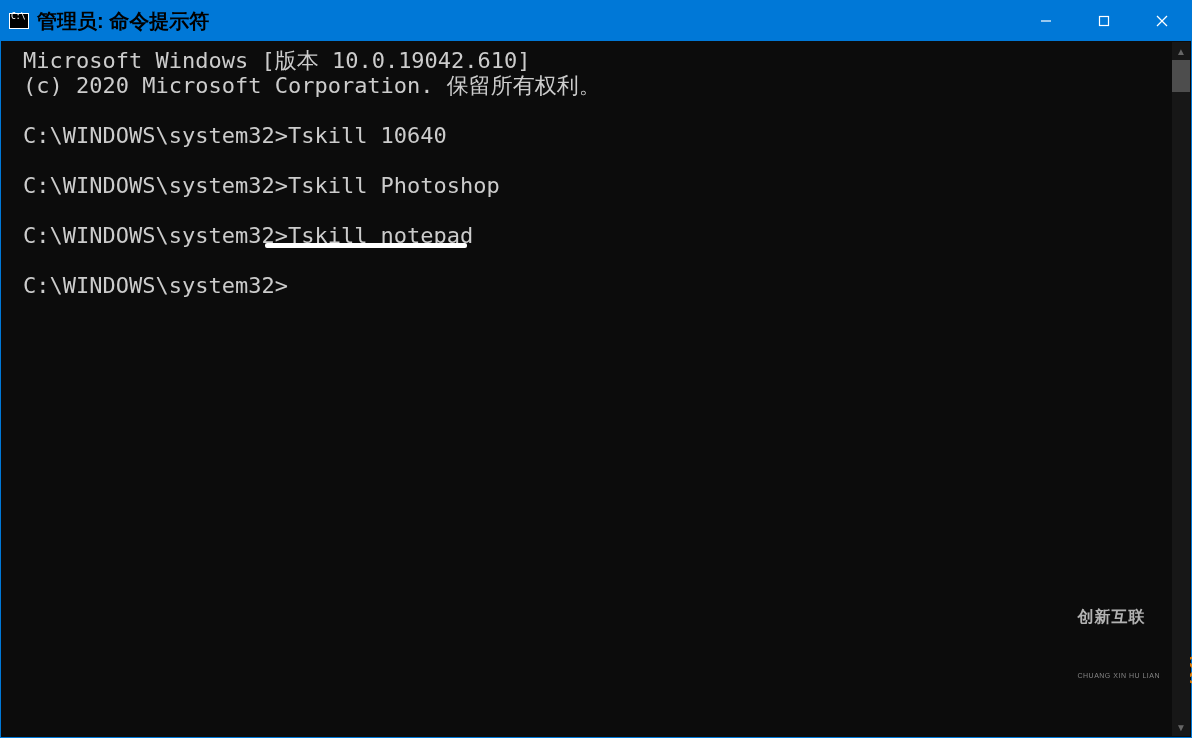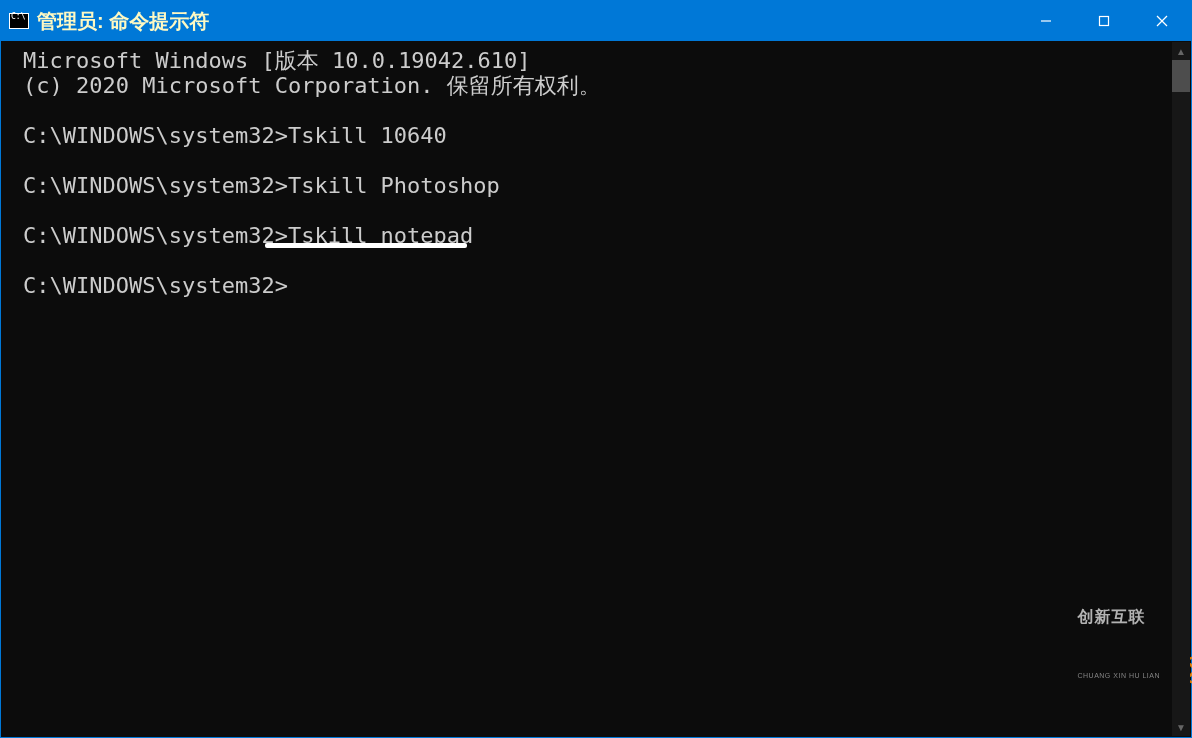"管理员: 命令提示符" .titlebar { color: #fef9c3 -> #000000 }
